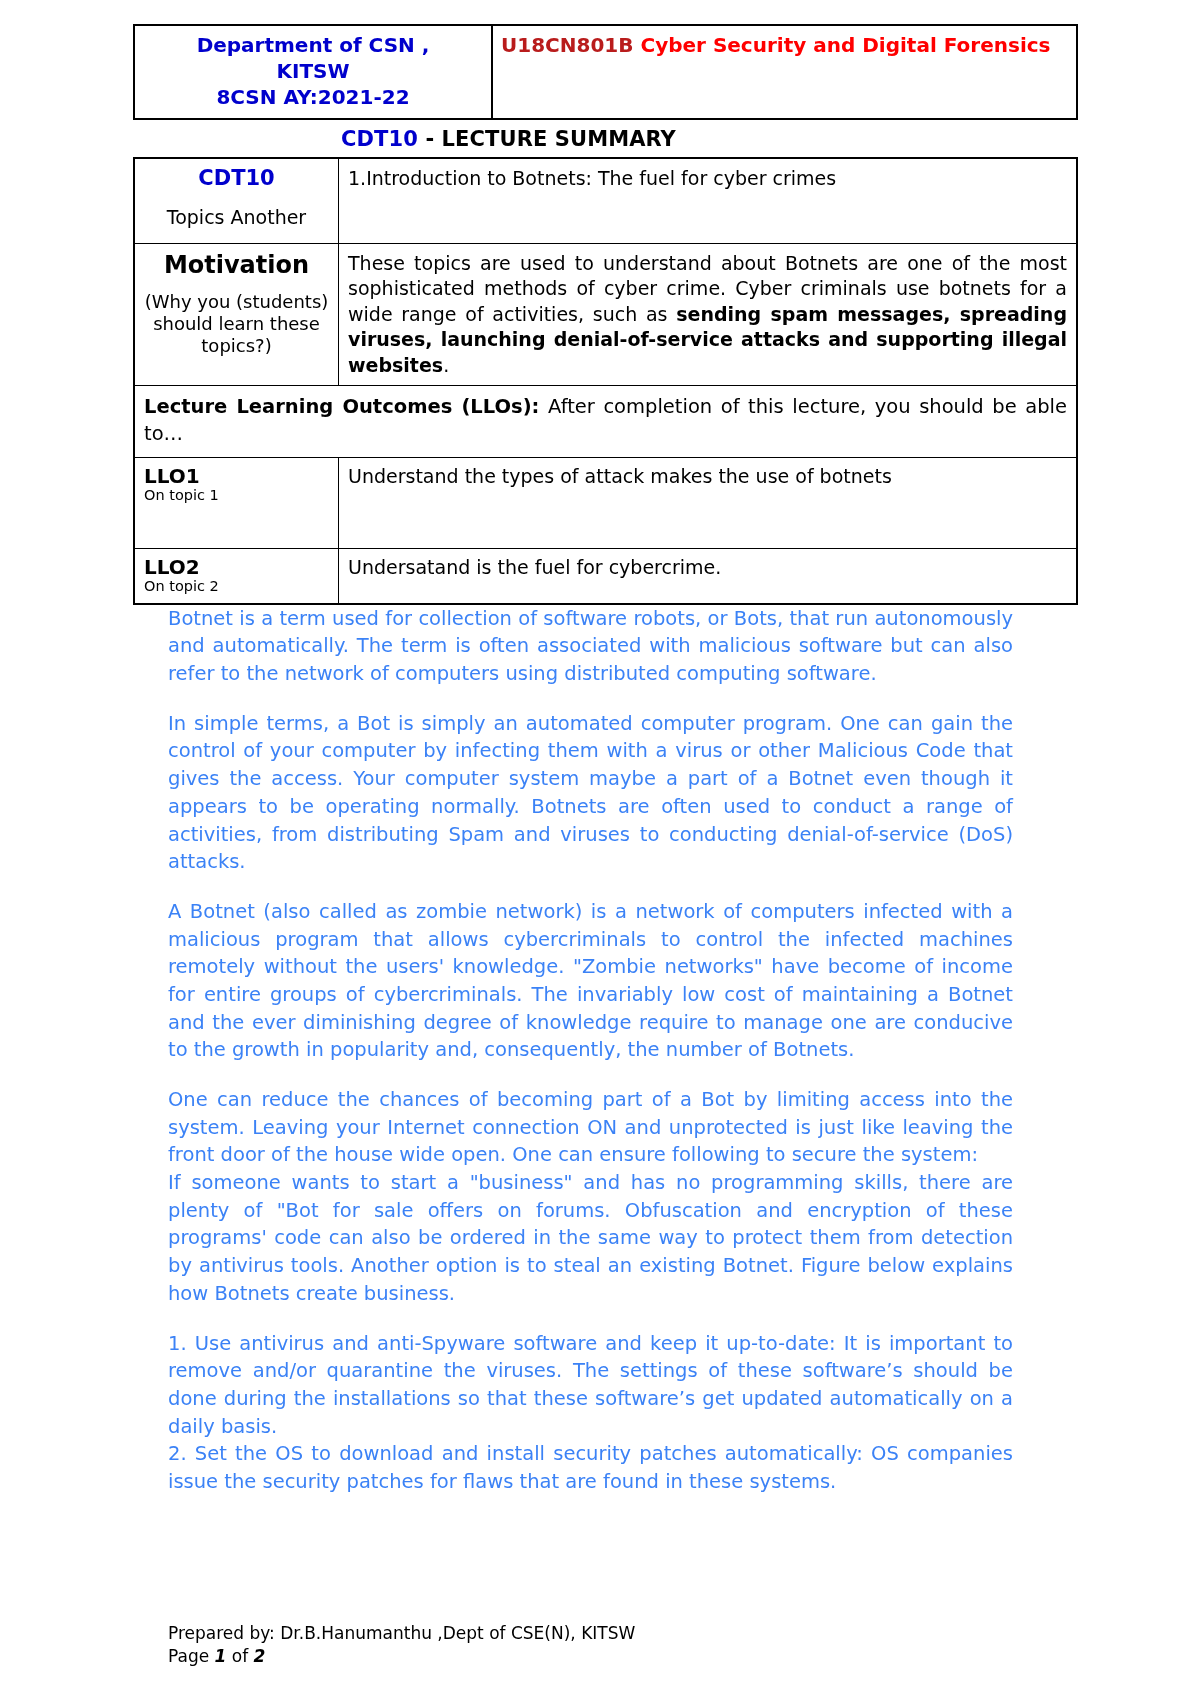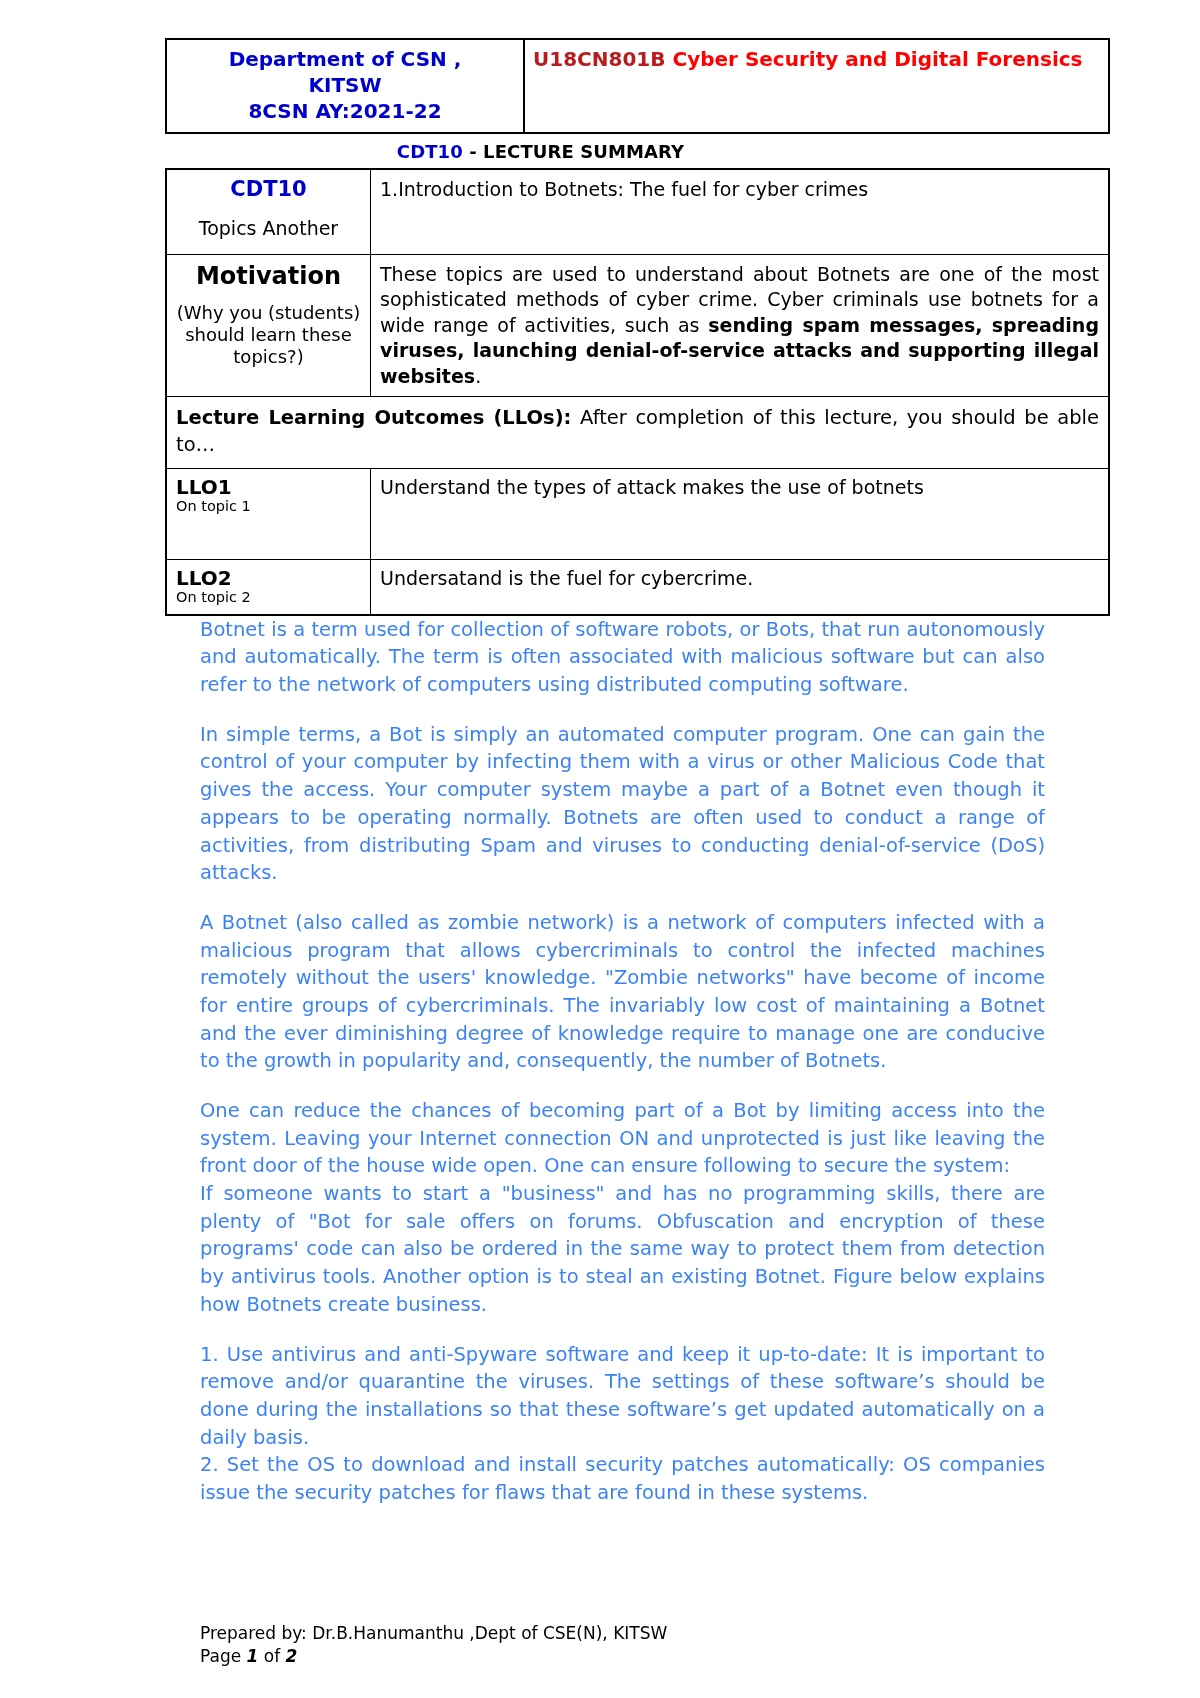"Department of CSN ," .page { margin-left: 32px -> none; padding: 38px 120px 0 133px -> 24px 120px 0 133px }
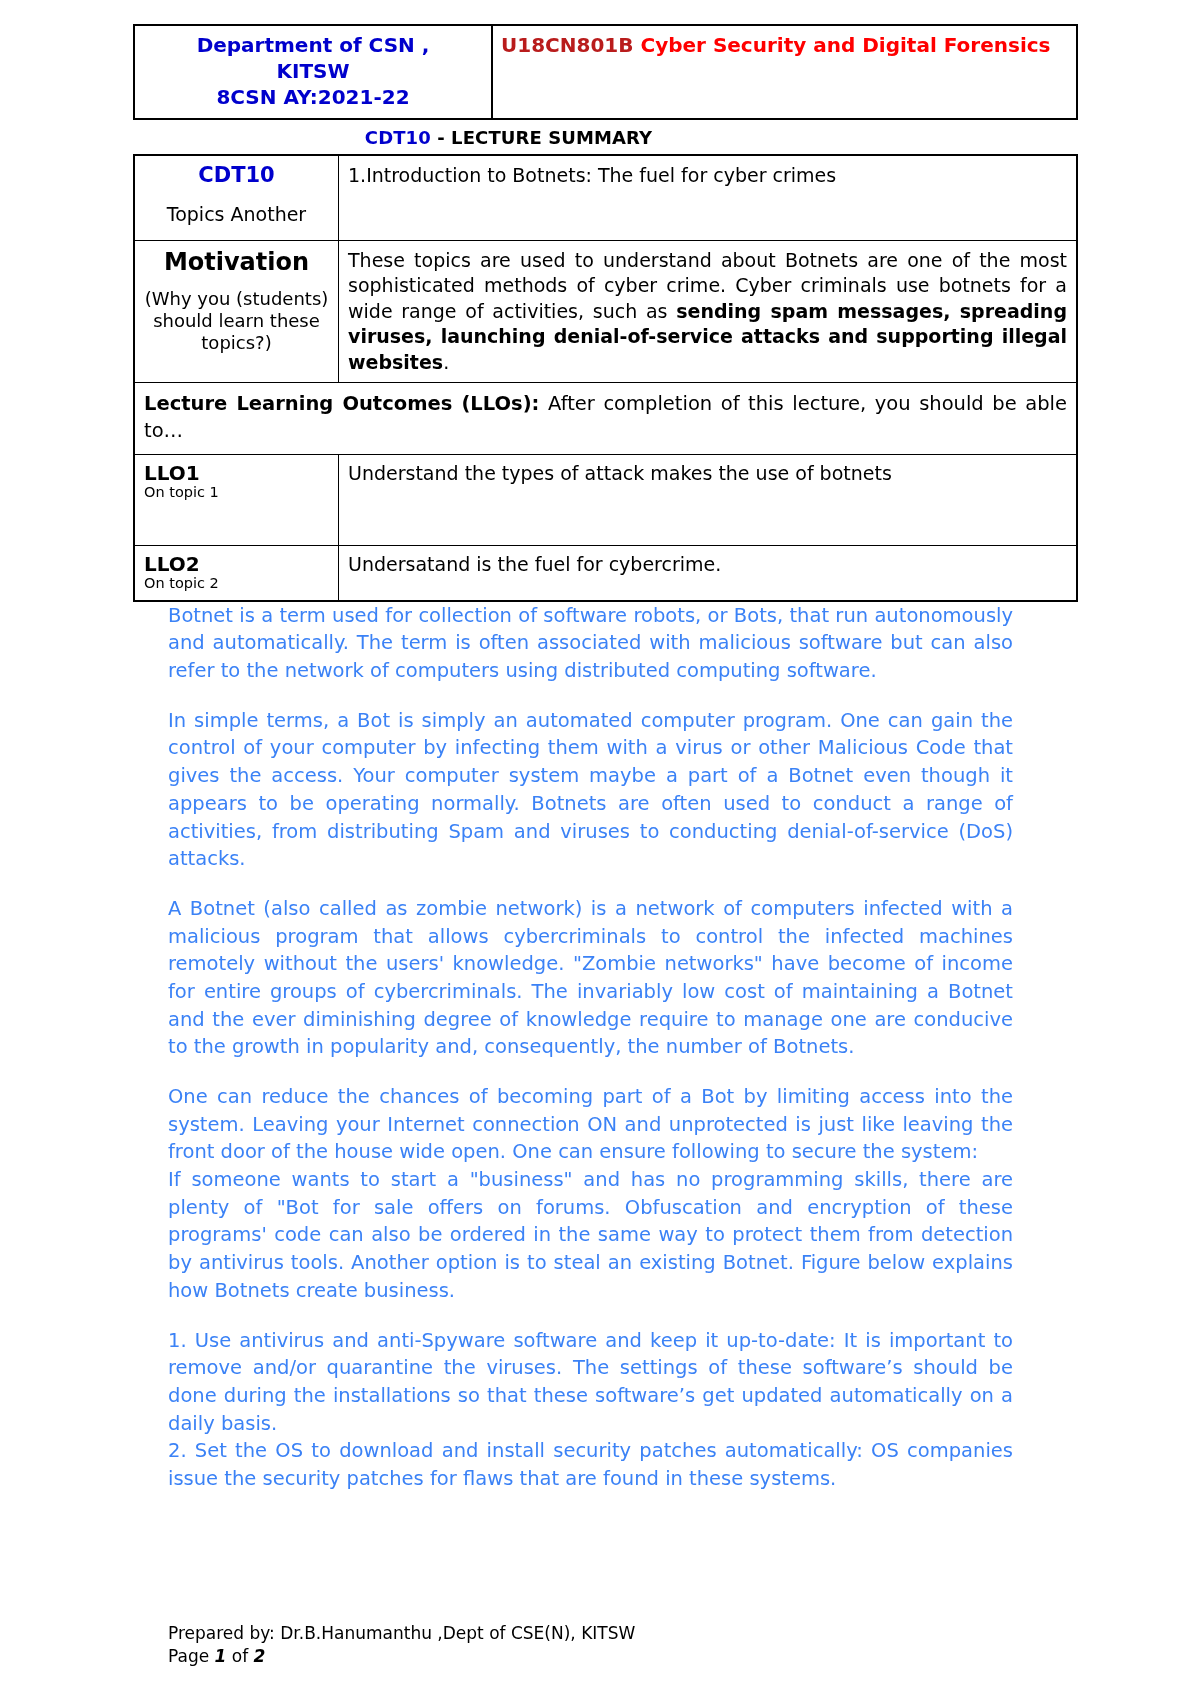"CDT10 - LECTURE SUMMARY" .sec-title { font-size: 18px -> 21px }
